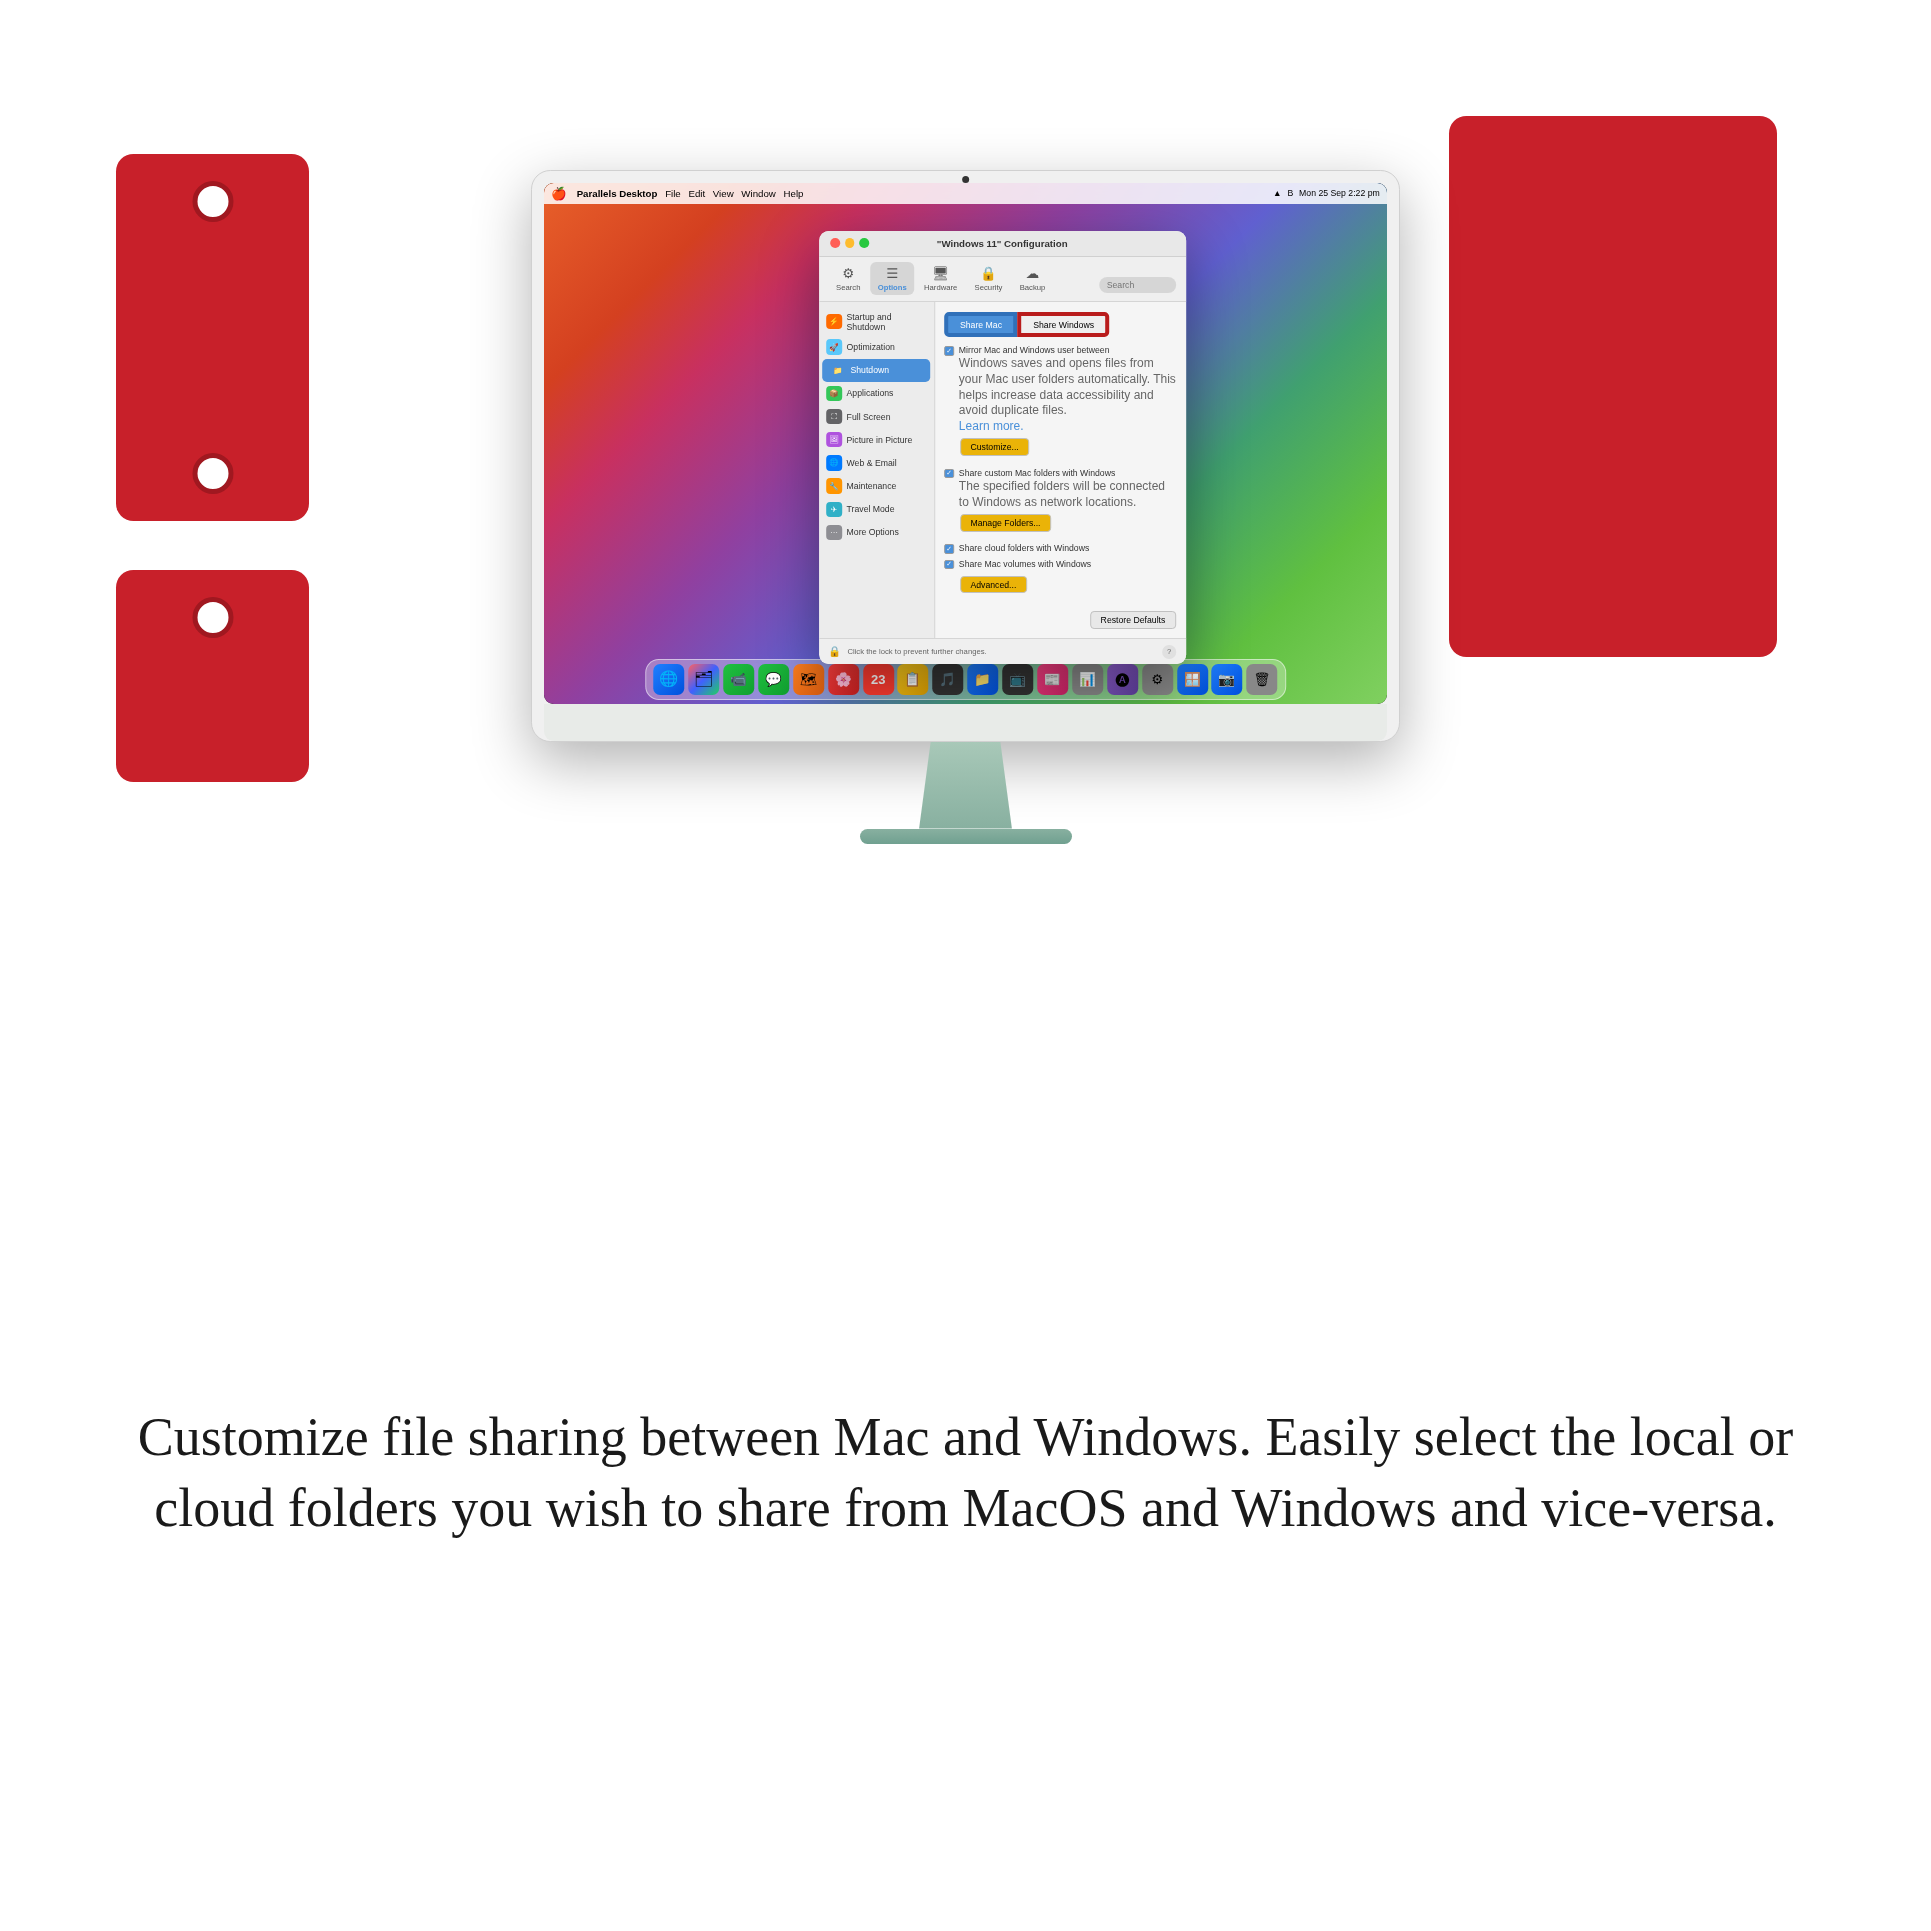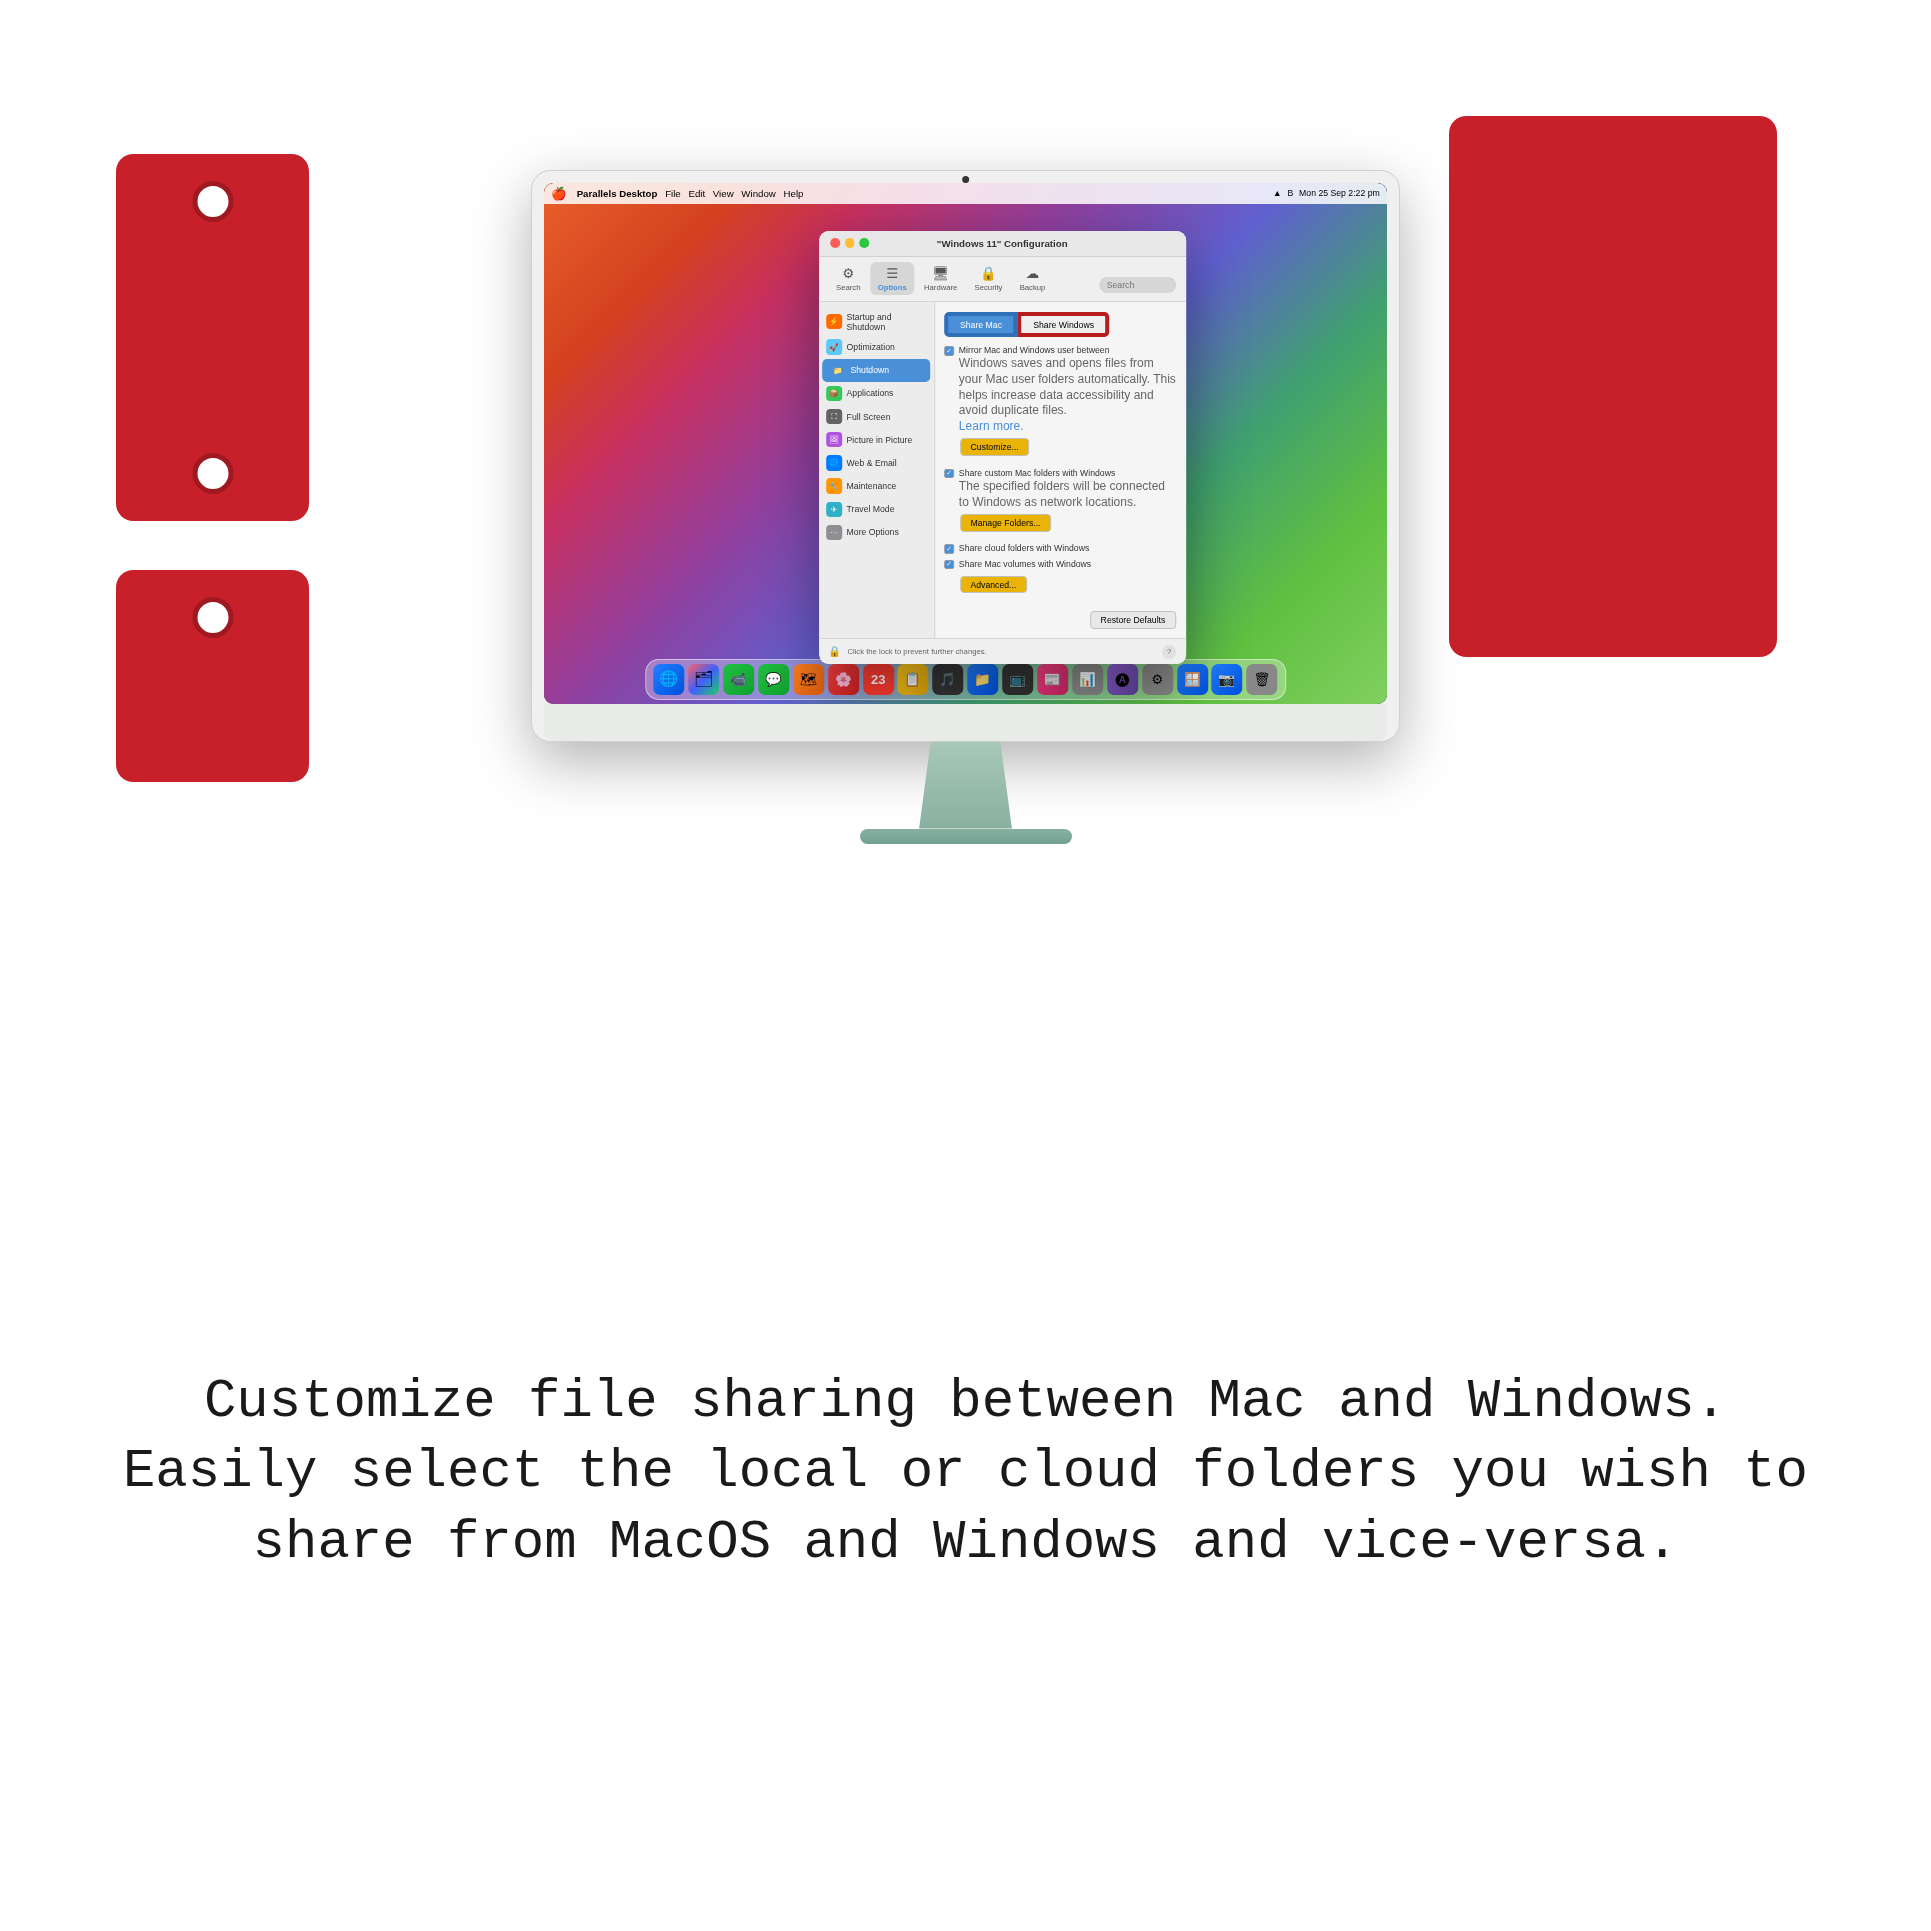"Customize file sharing between Mac" .caption-text { font-family: Liberation Mono, monospace -> Liberation Serif, serif }
